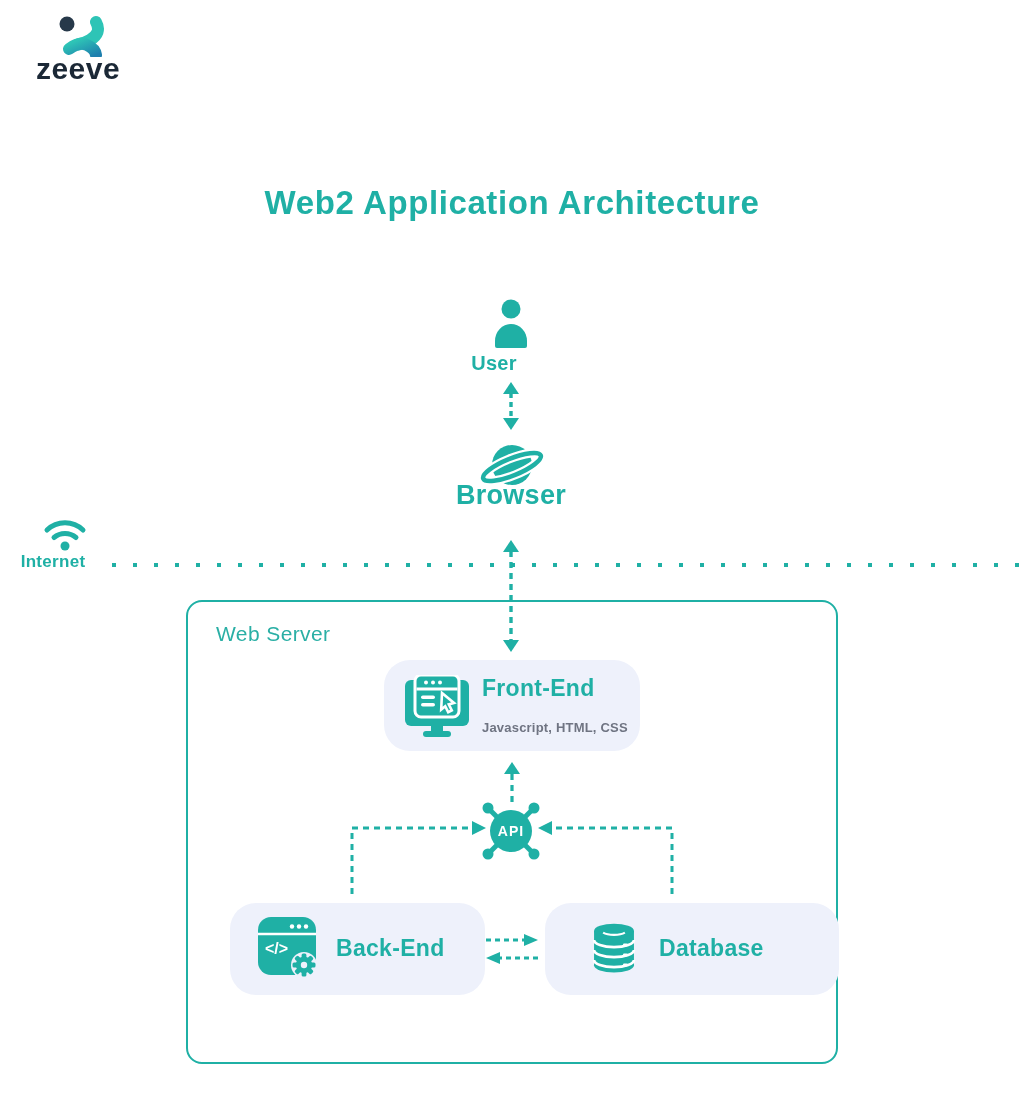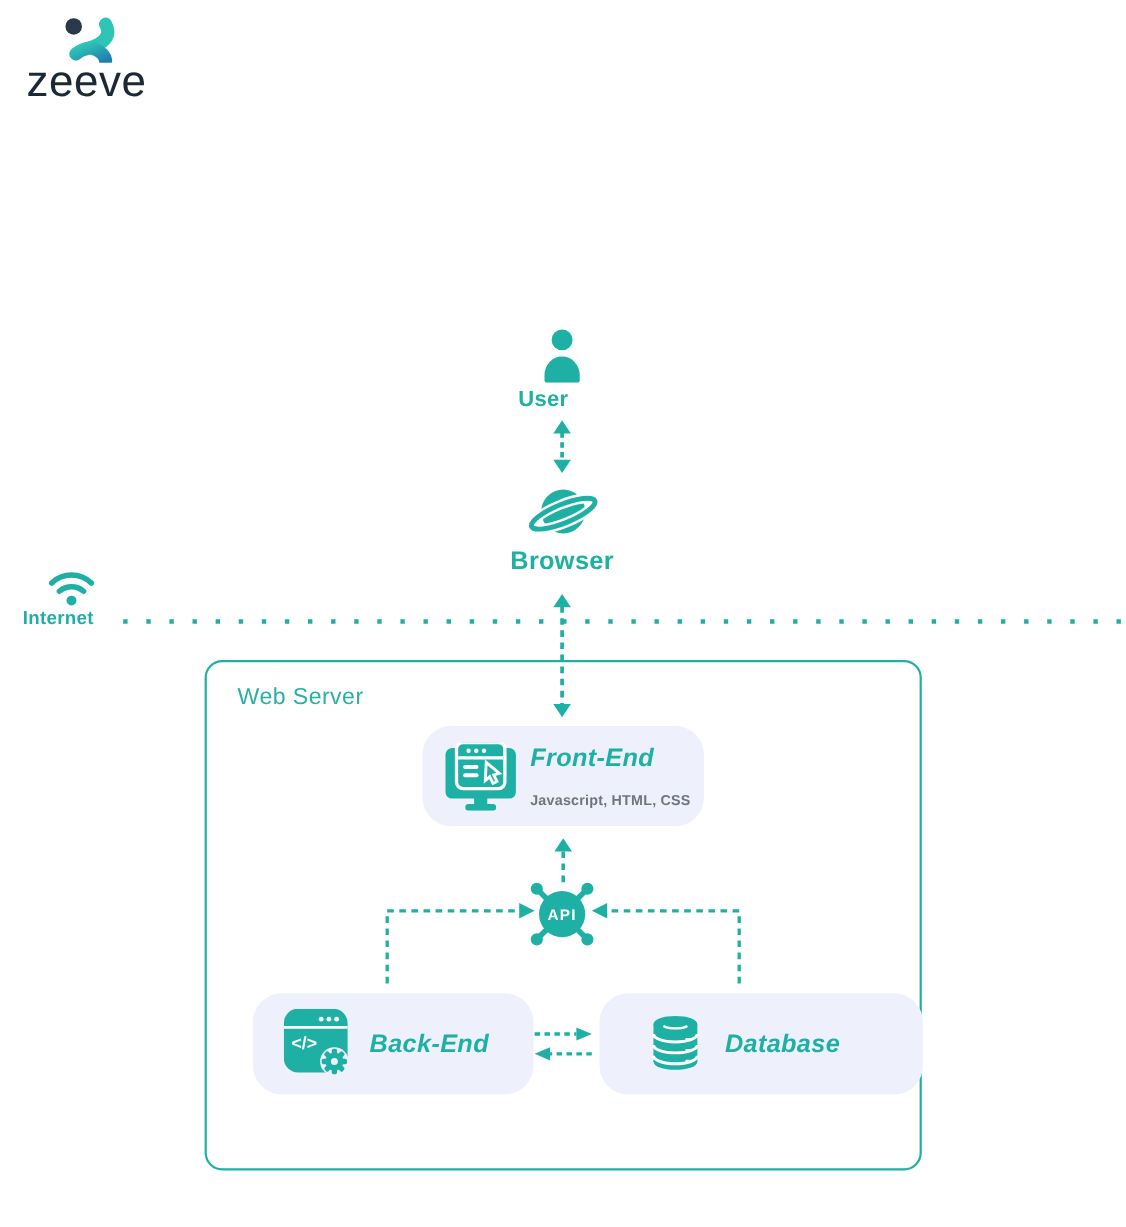"zeeve" .logo-text { font-size: 40px -> 30px; font-weight: 400 -> 700; text-align: left -> center }
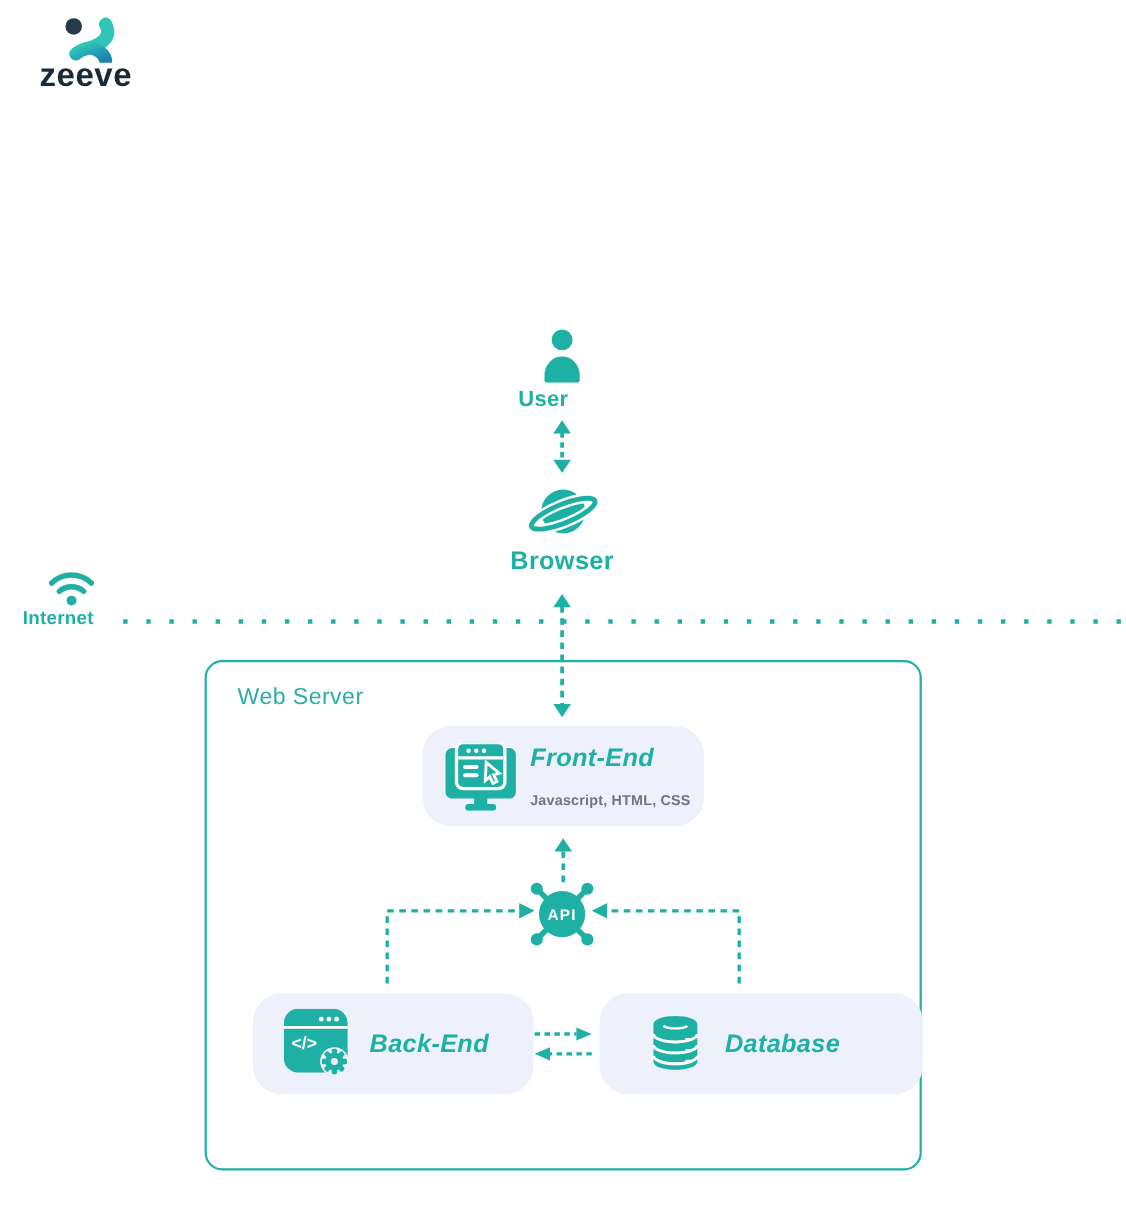"Web2 Application Architecture" div.abs { html: none -> <div>Web2 Application Architecture</div> }
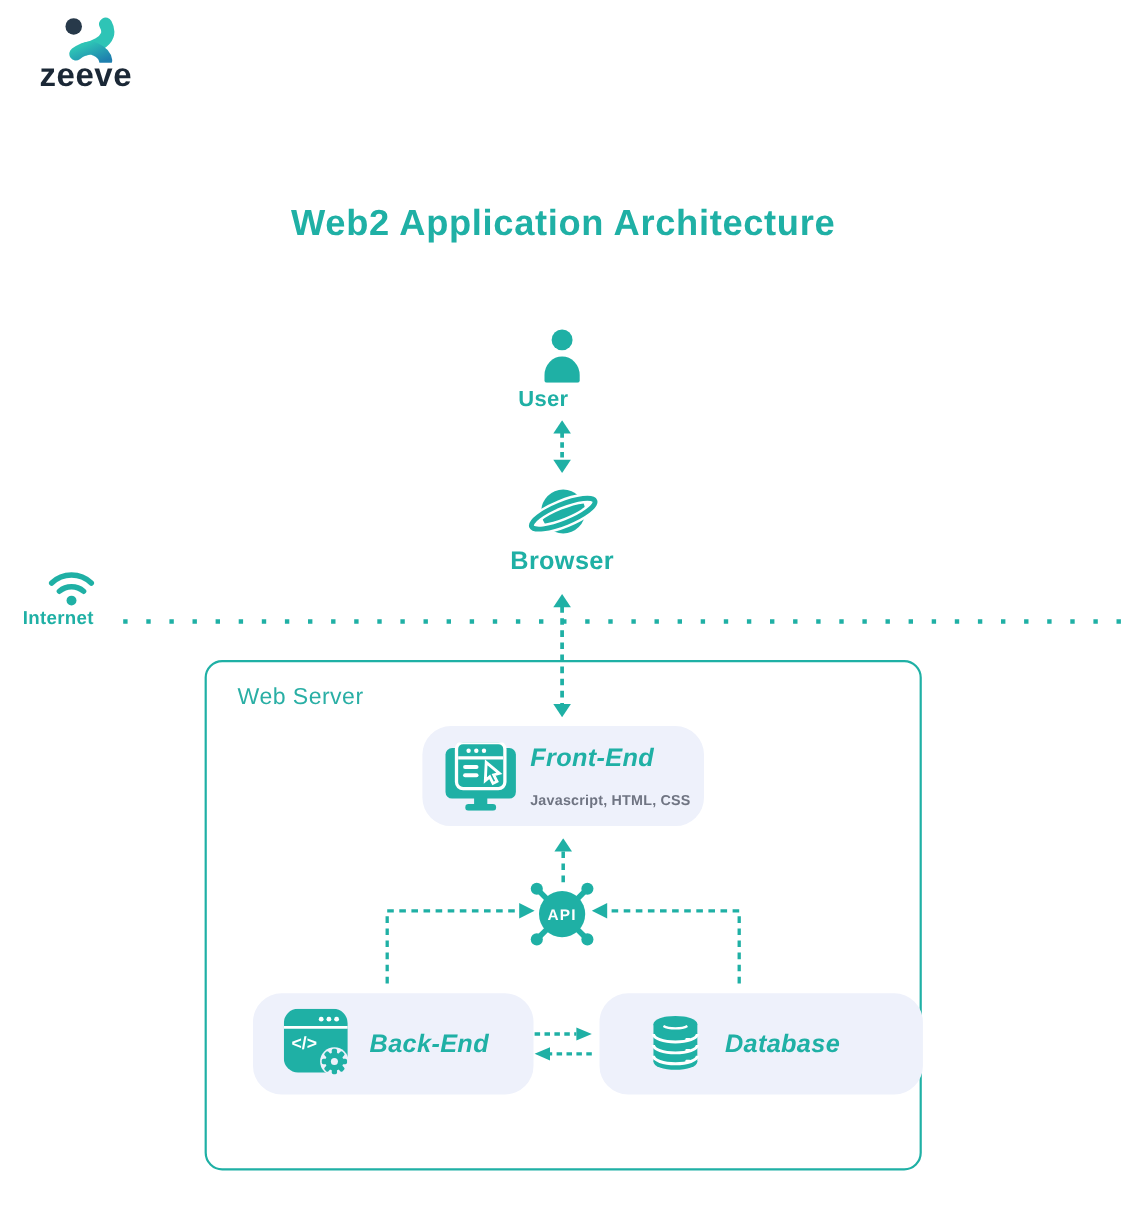"Browser" .browser-label { font-size: 23px -> 27px; top: 496px -> 480px }
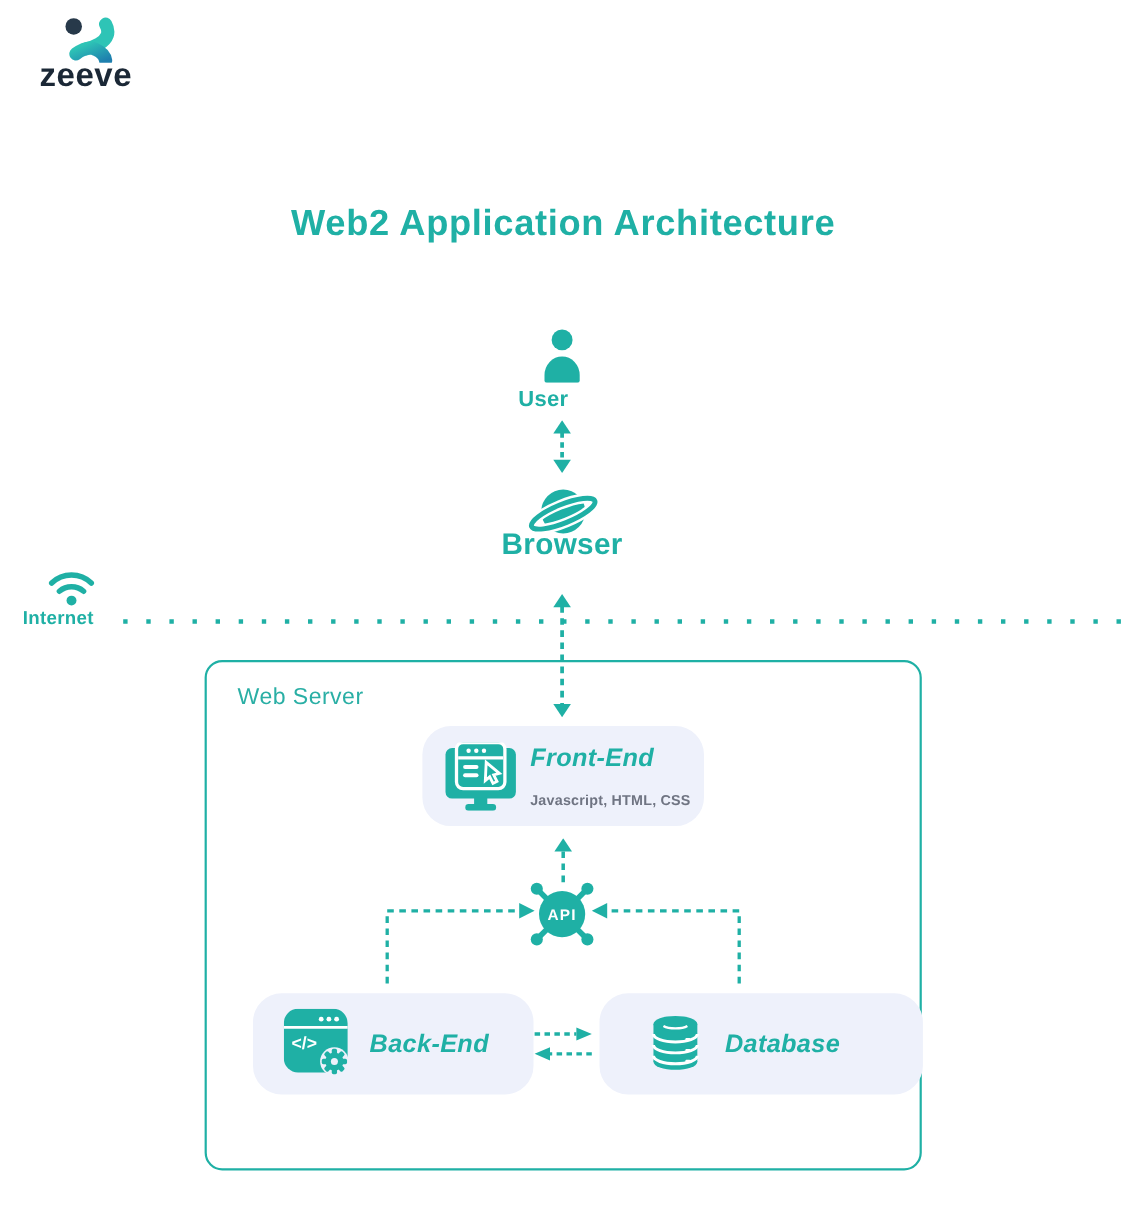"Front-End" .card-title { font-style: italic -> none }
